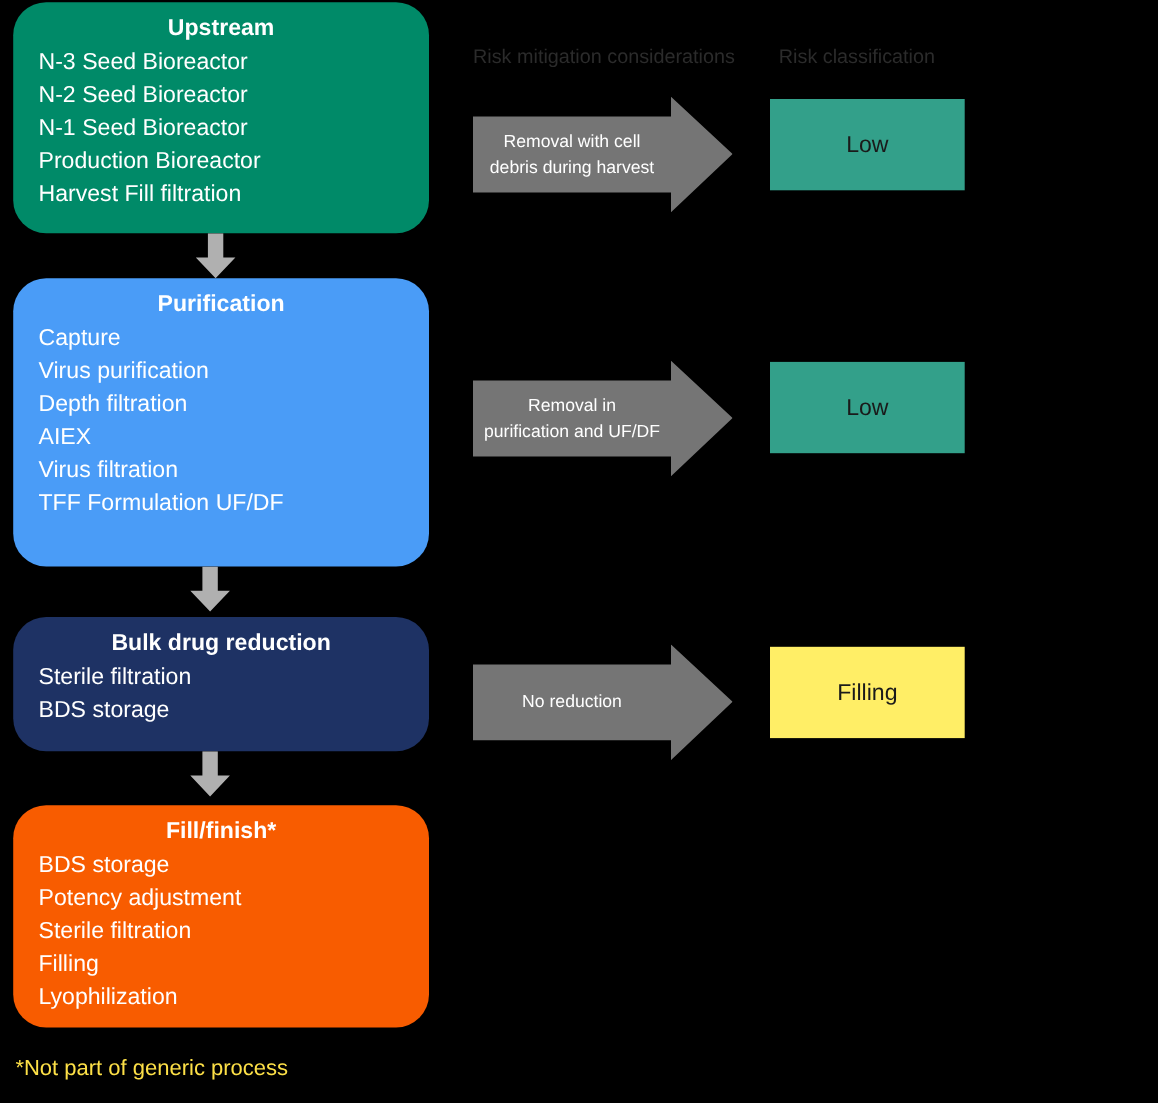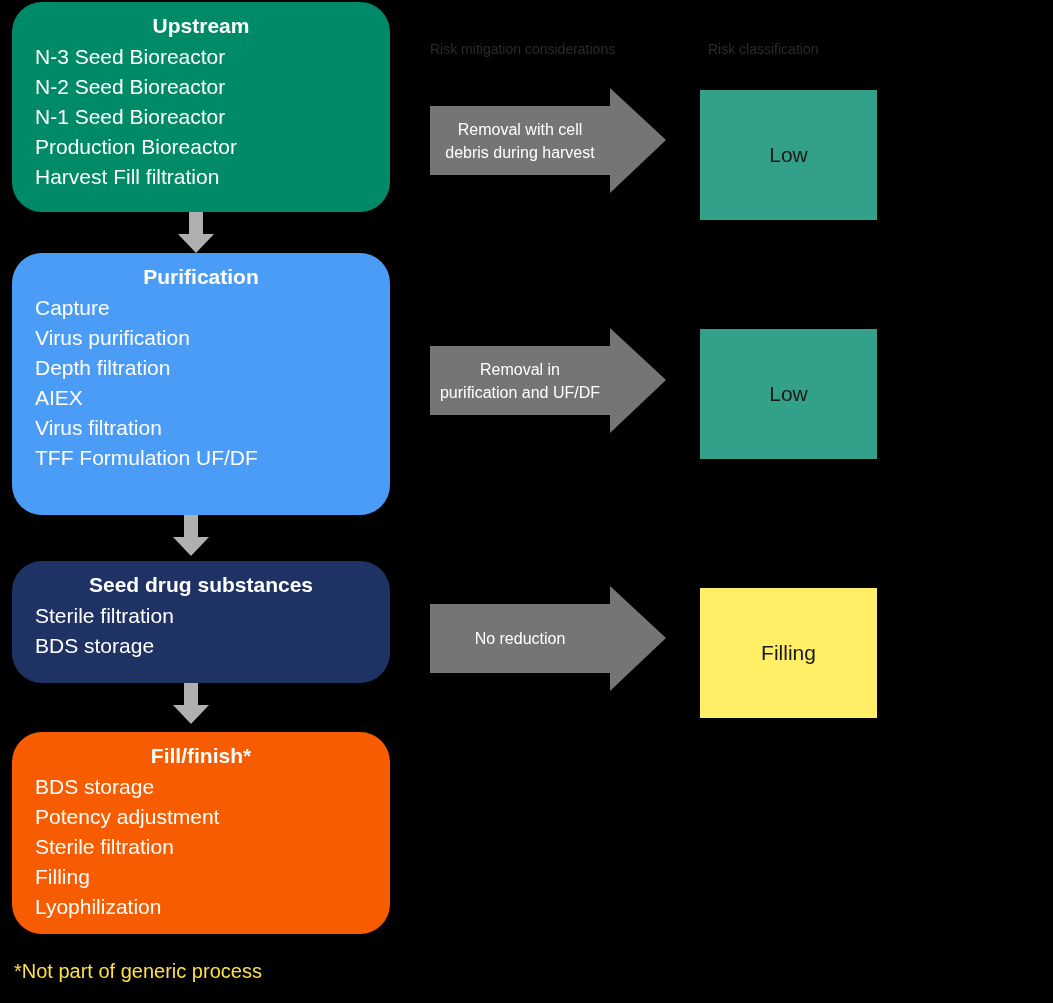"Risk mitigation considerations" .col-header { font-size: 14px -> 18px }
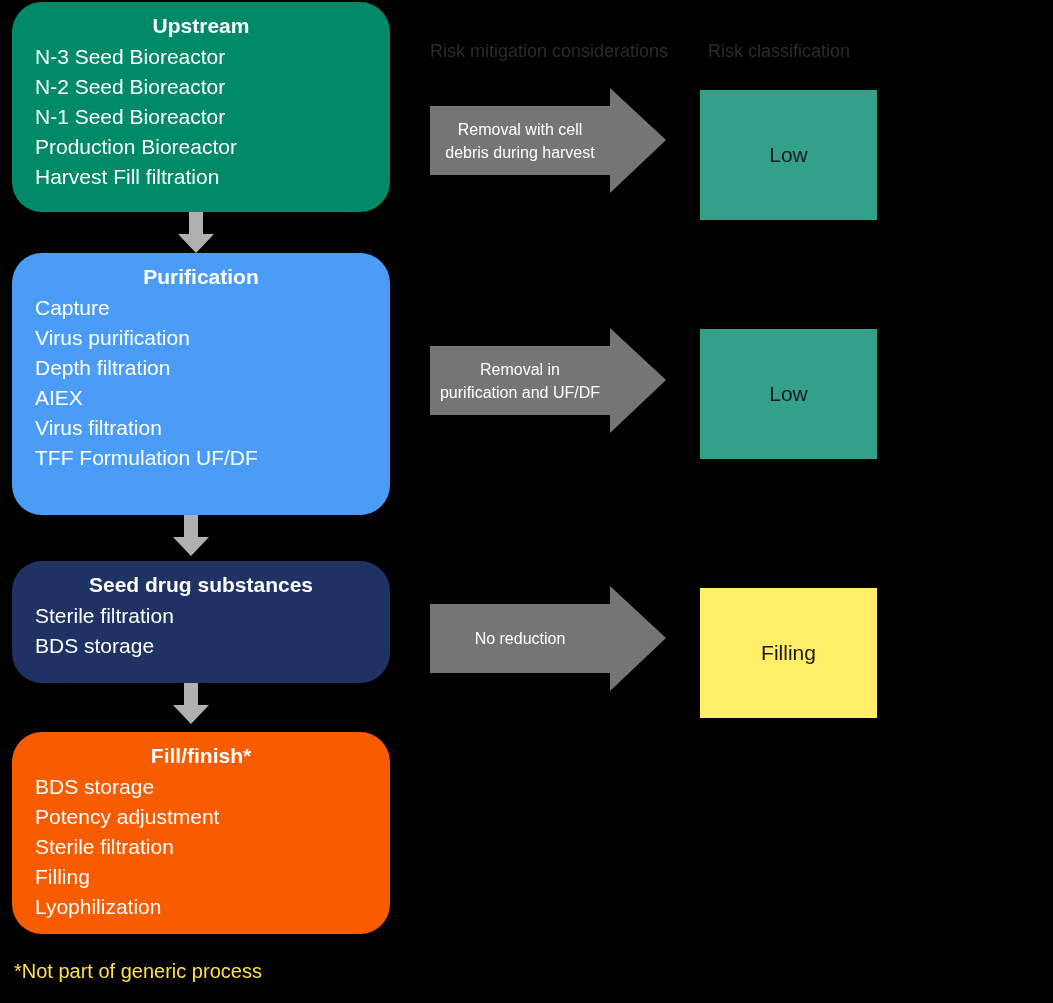"Low" .risk-box { height: 130px -> 83px }
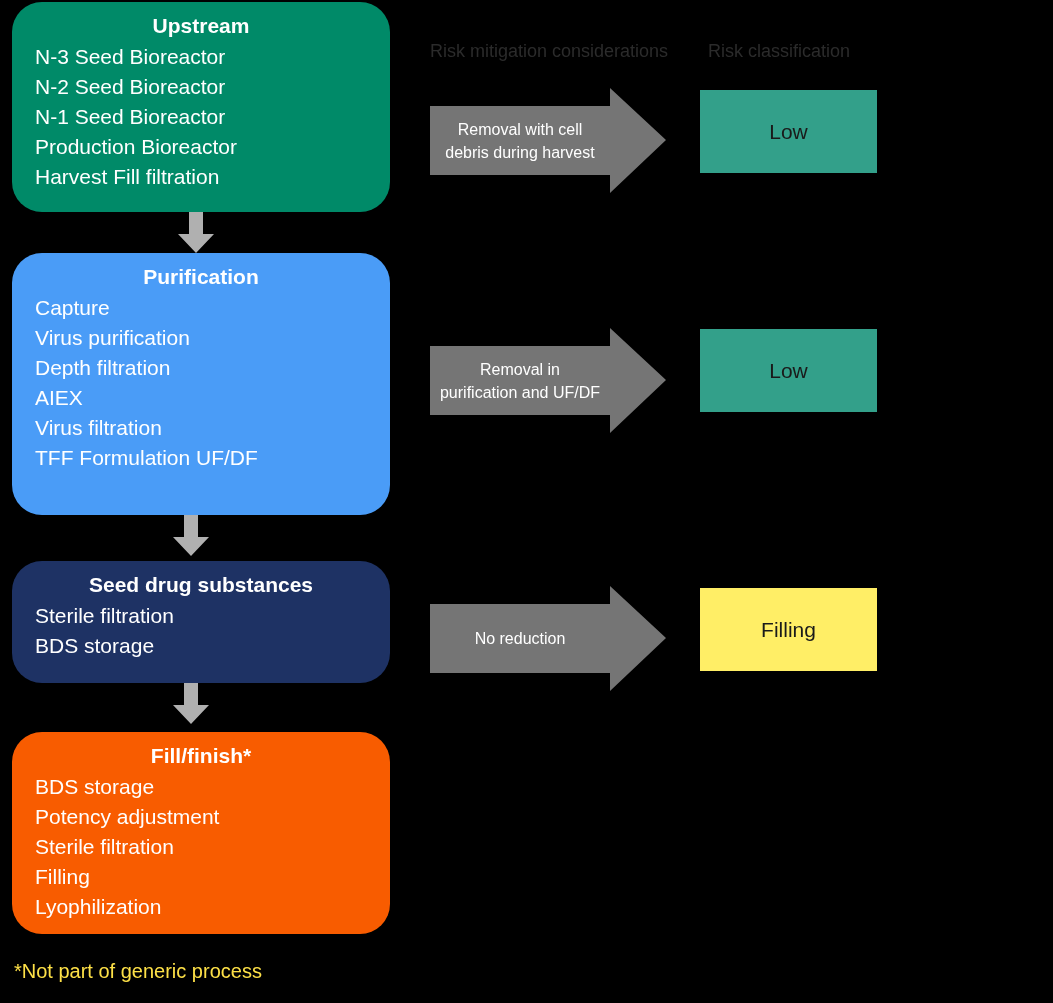"Seed drug substances" div.stage-title { text: Seed drug substances -> Bulk drug reduction }
